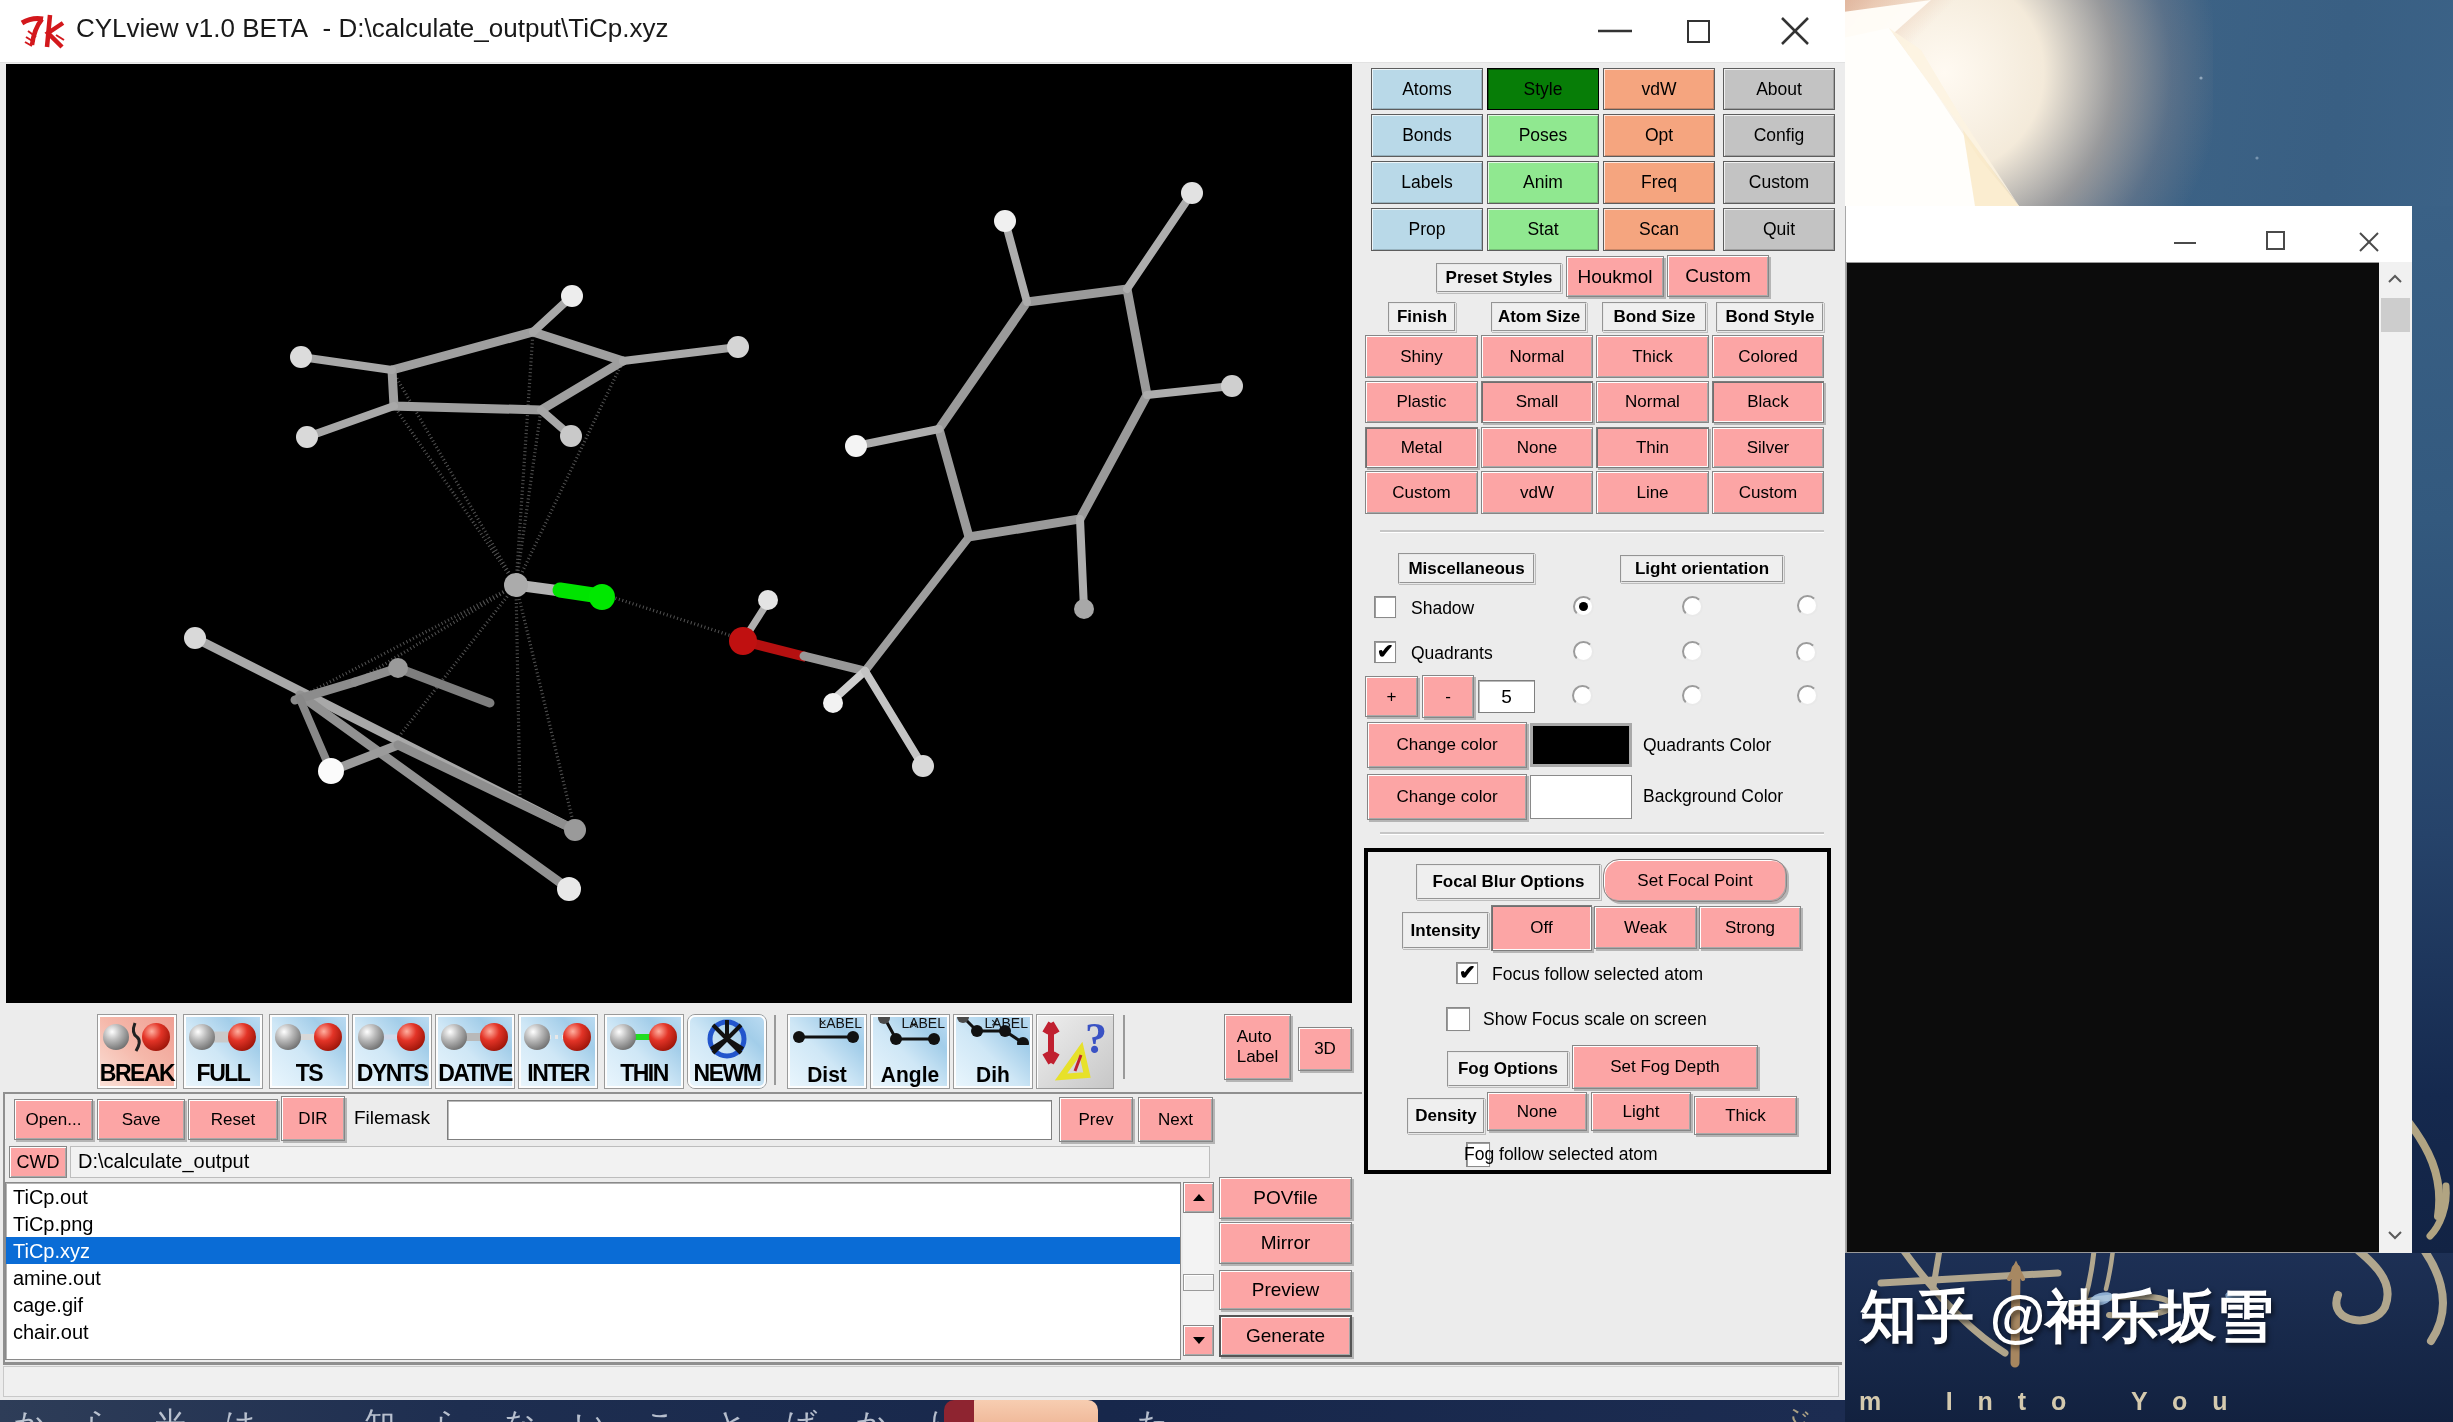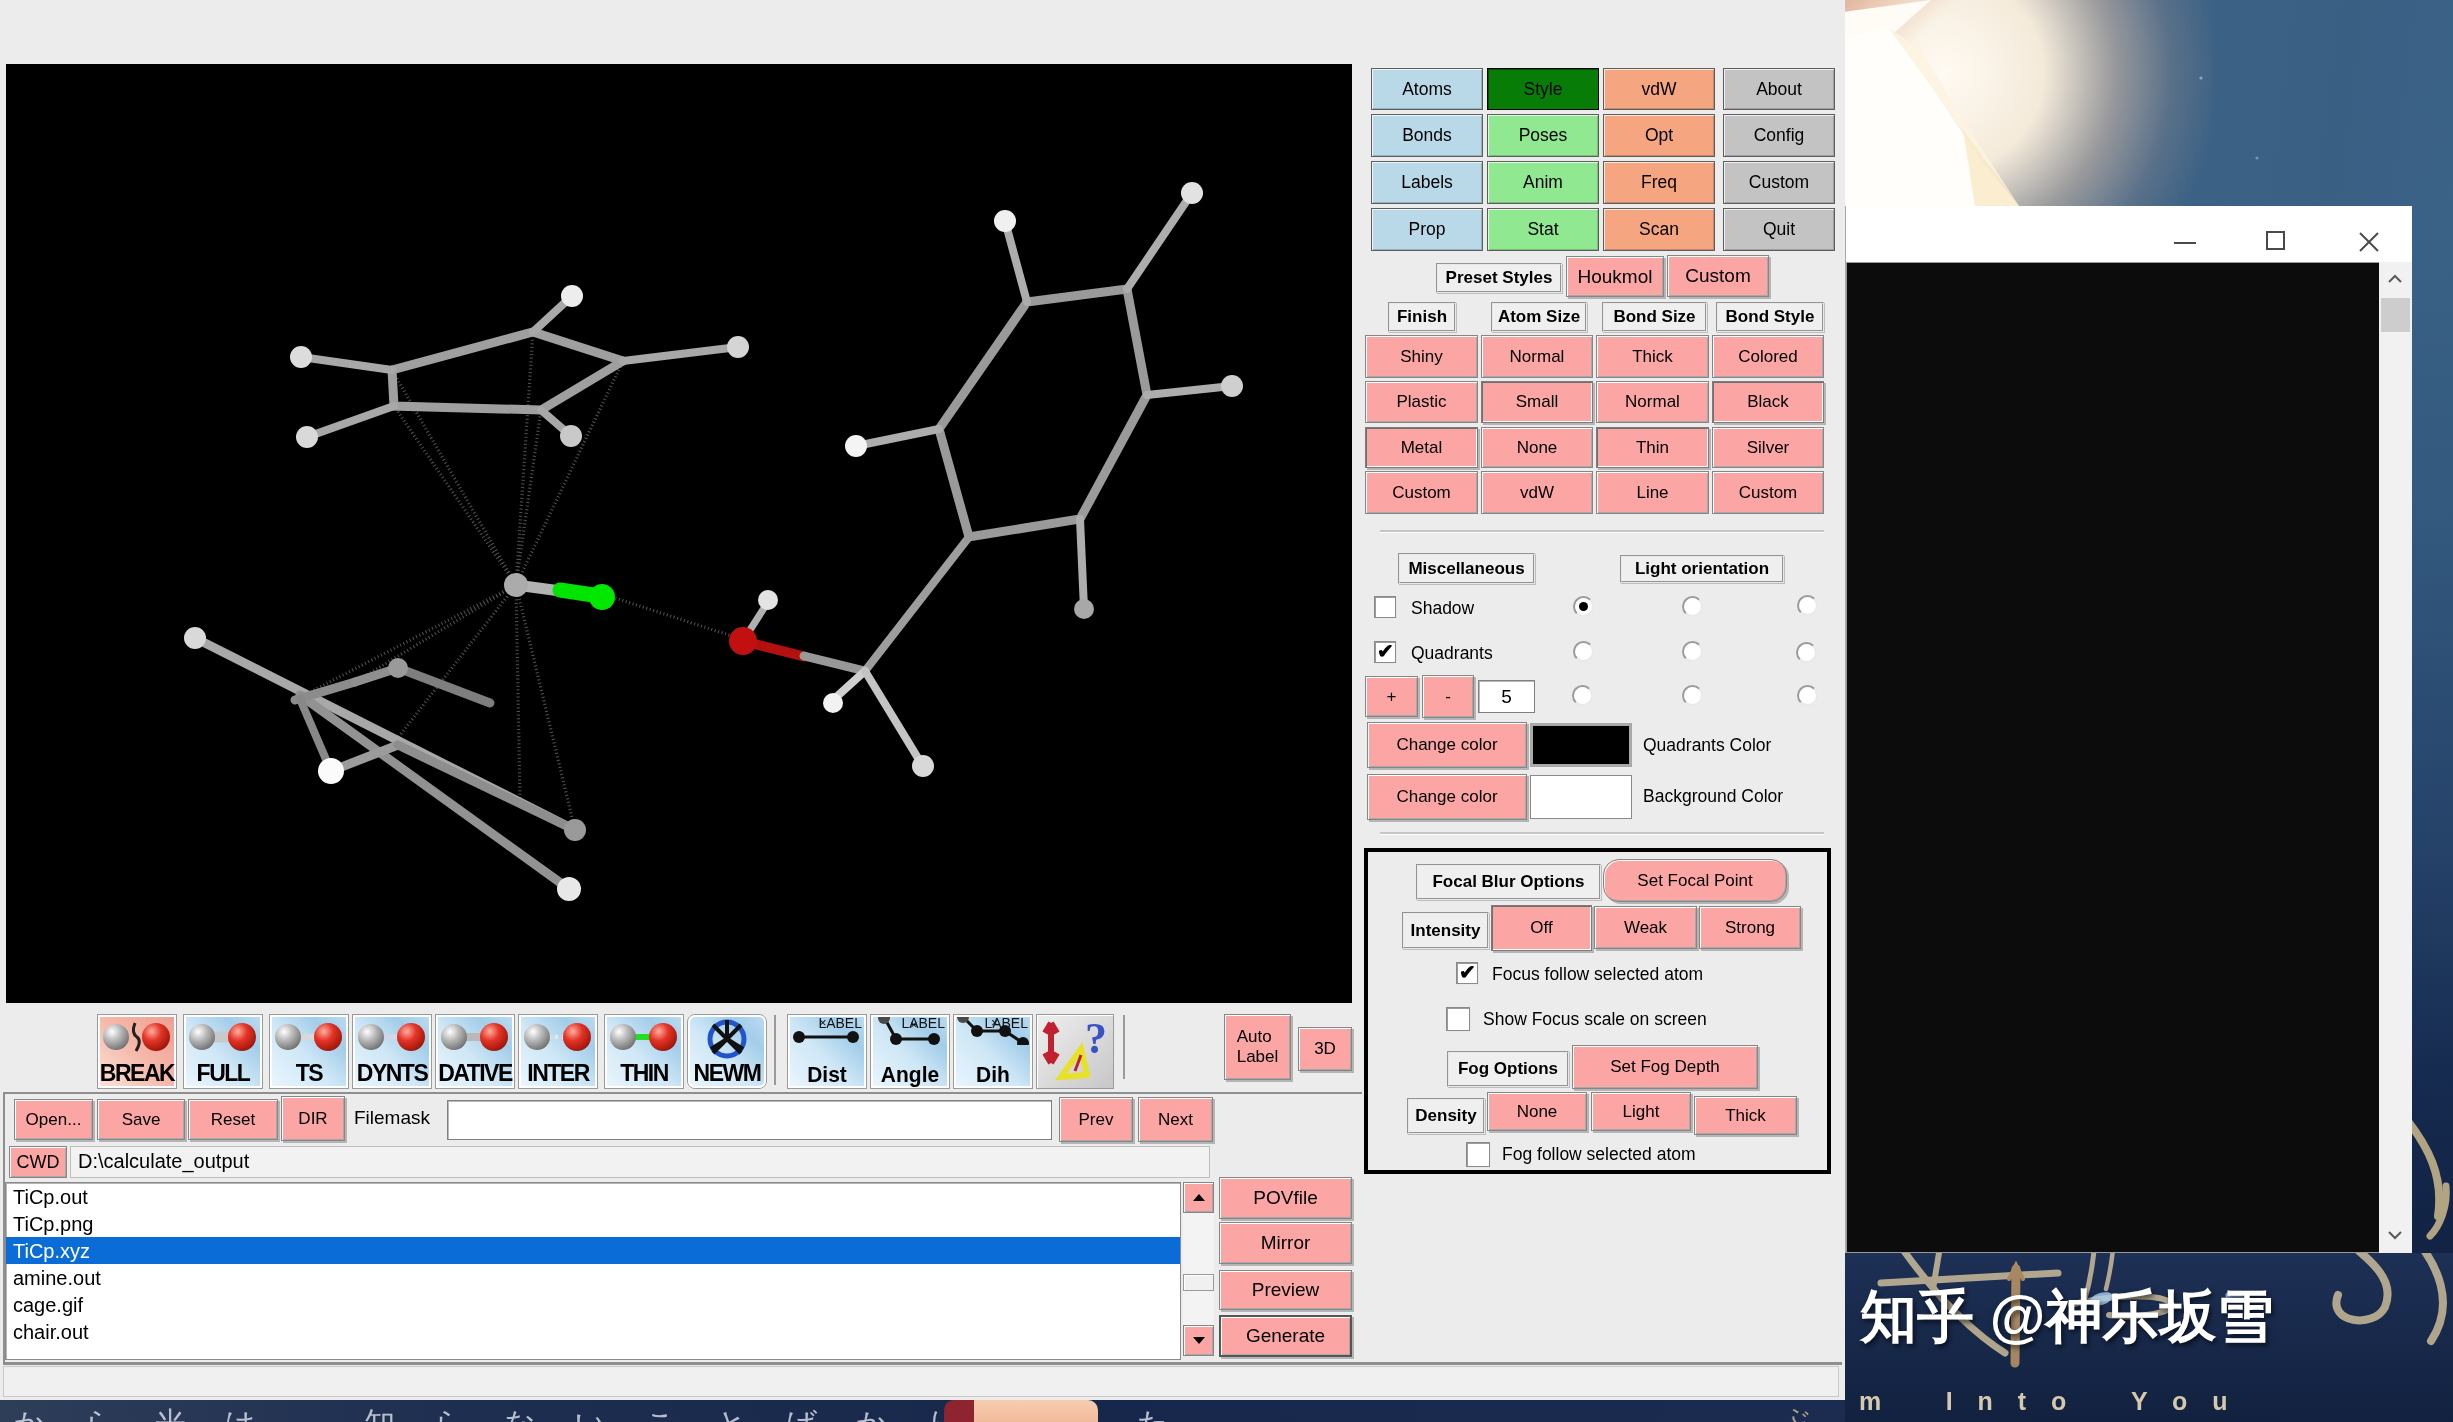"CYLview v1.0 BETA -" div.abs { html: none -> <div> <svg> <g> <path></path> <path></path> <path></path> <path></path> <path></path> <path></path> </g> </svg> <div>CYLview v1.0 BETA&nbsp; - D:\calculate_output\TiCp.xyz</div> <svg> <line></line> <rect></rect> <line></line> <line></line> </svg> </div> }
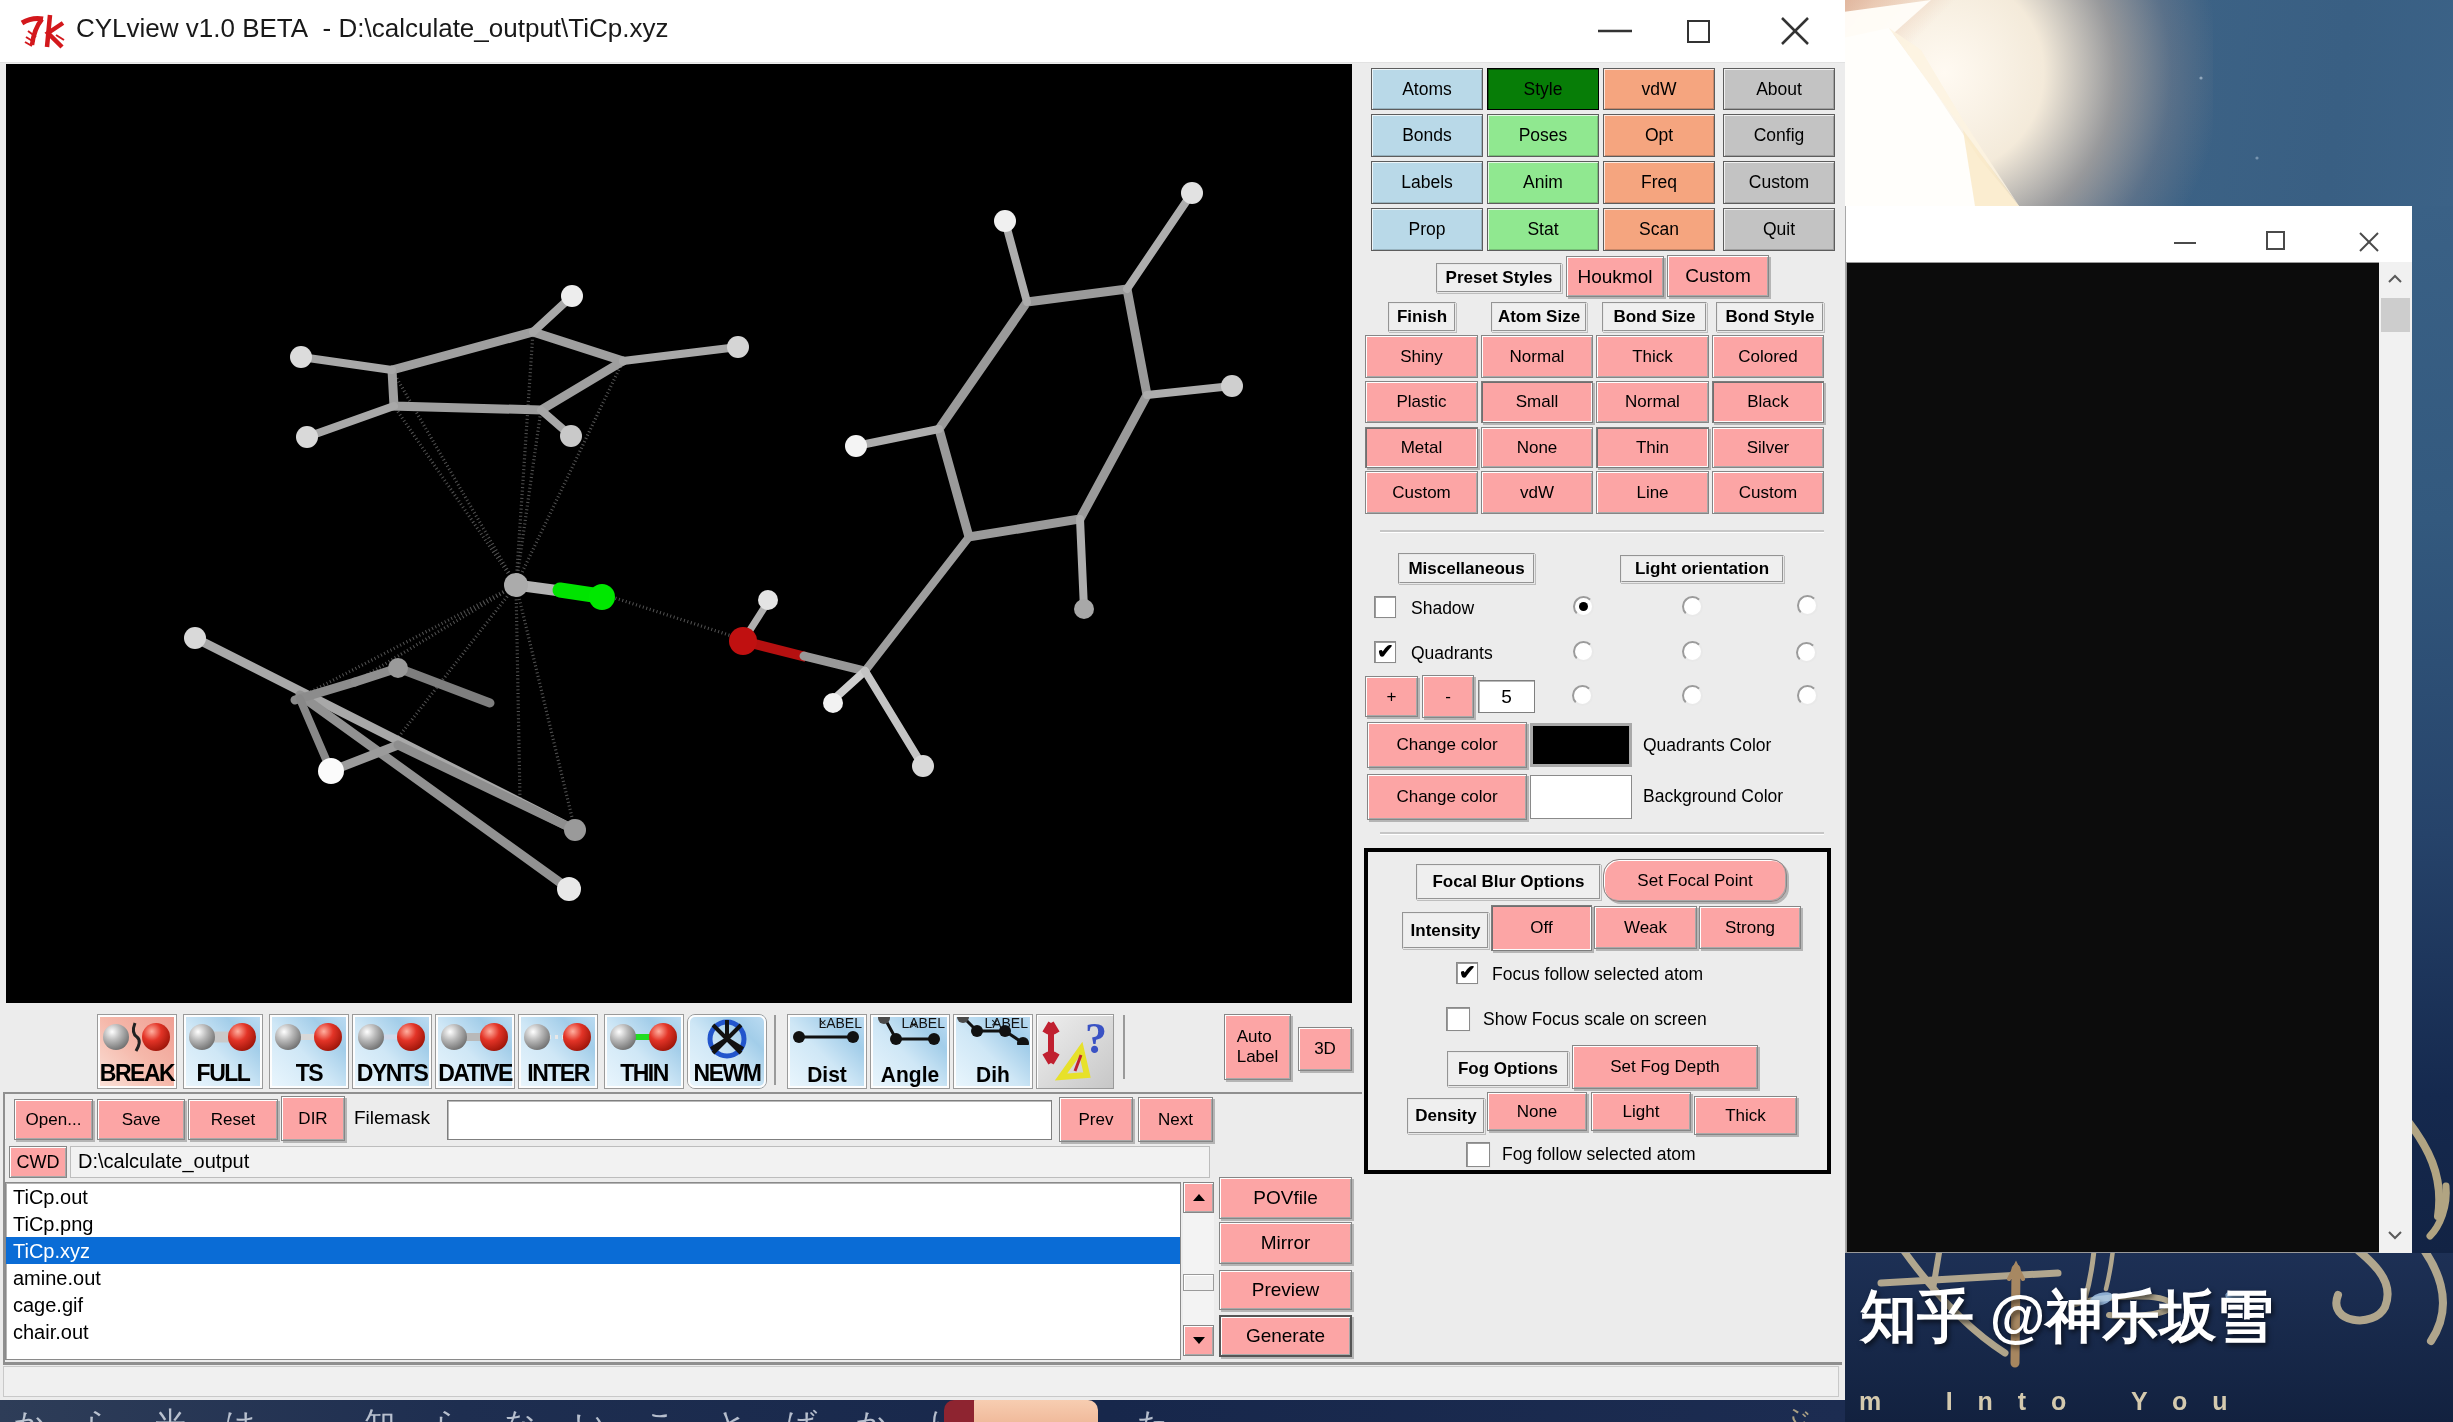"Fog follow selected atom" div.txt { left: 1502px -> 1464px }
